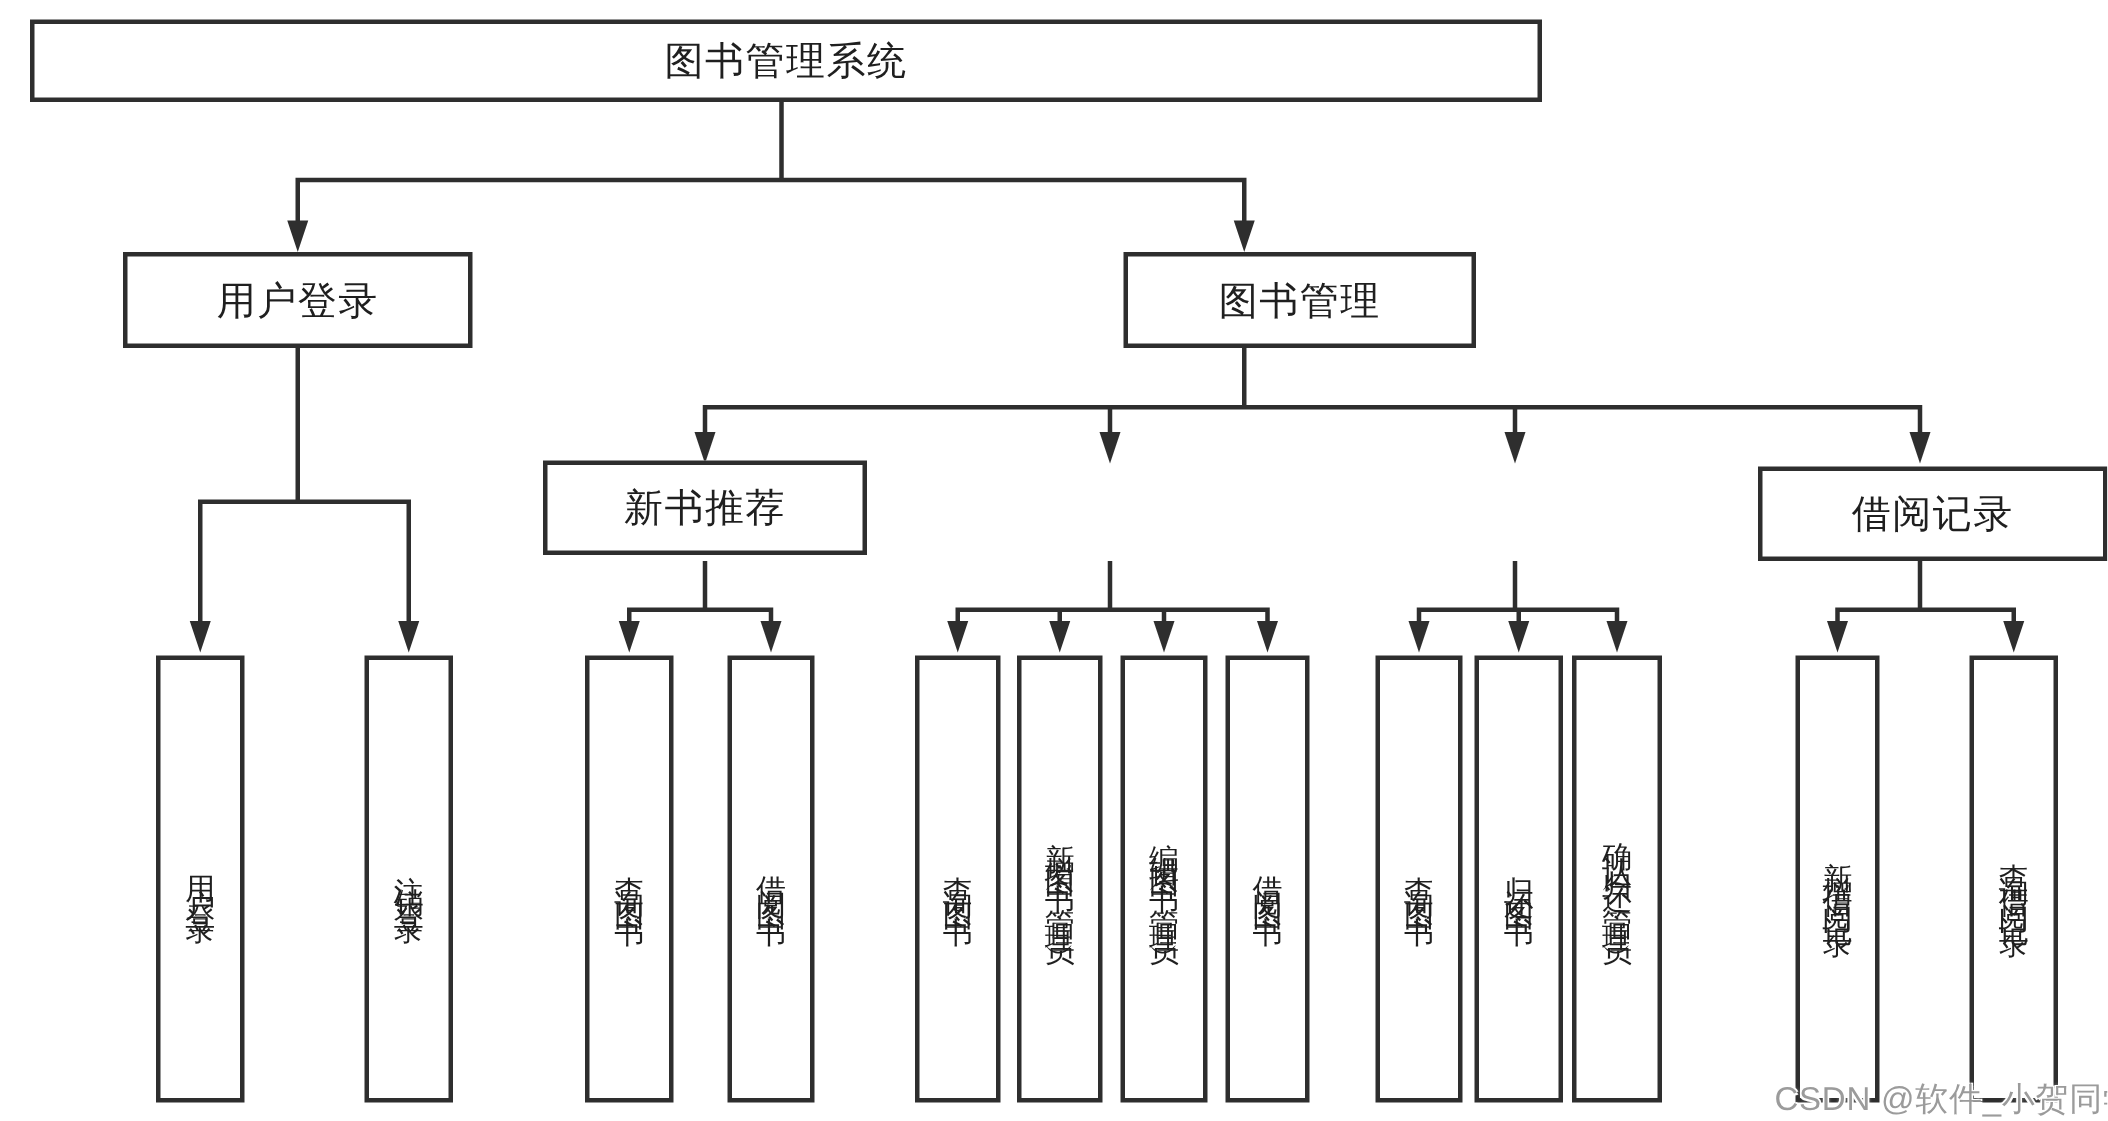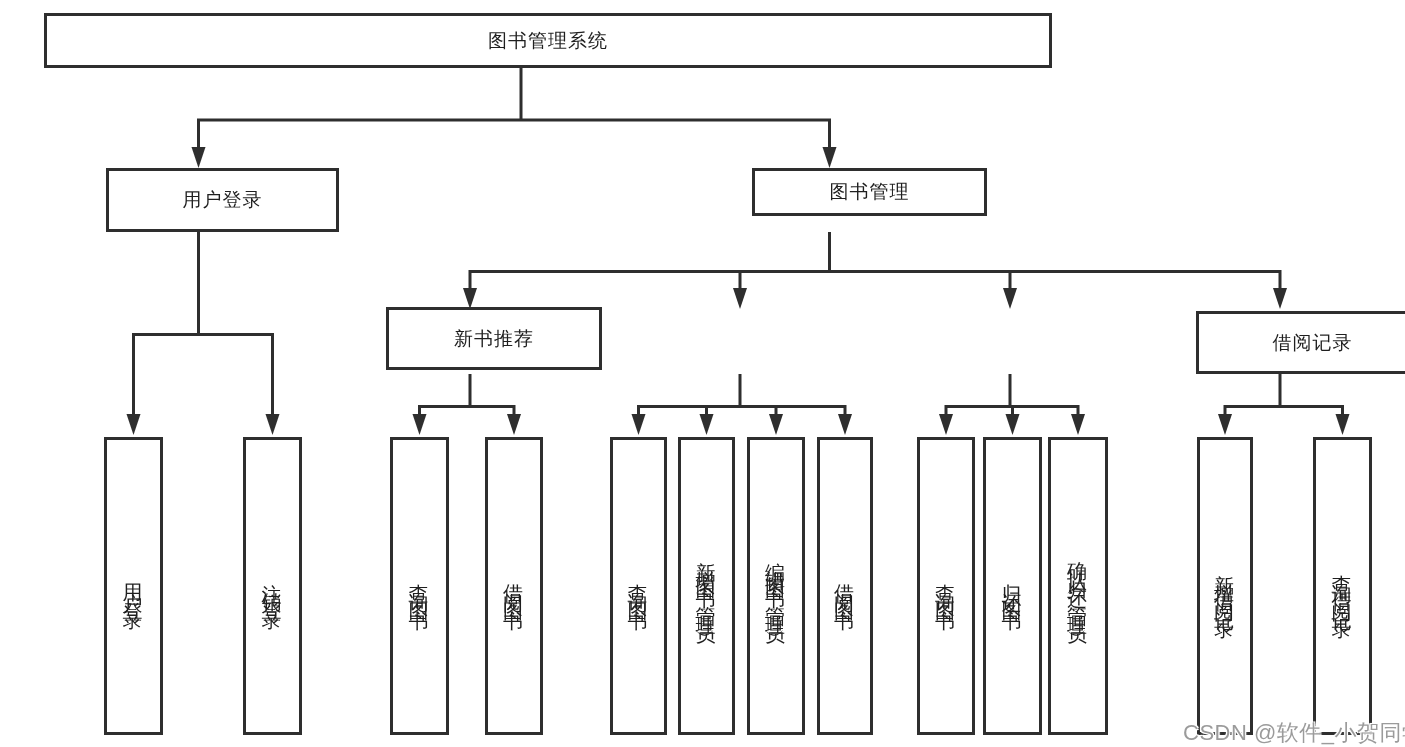"图书管理系统" .box.h { font-size: 19px -> 26px; margin-left: 24px -> none }
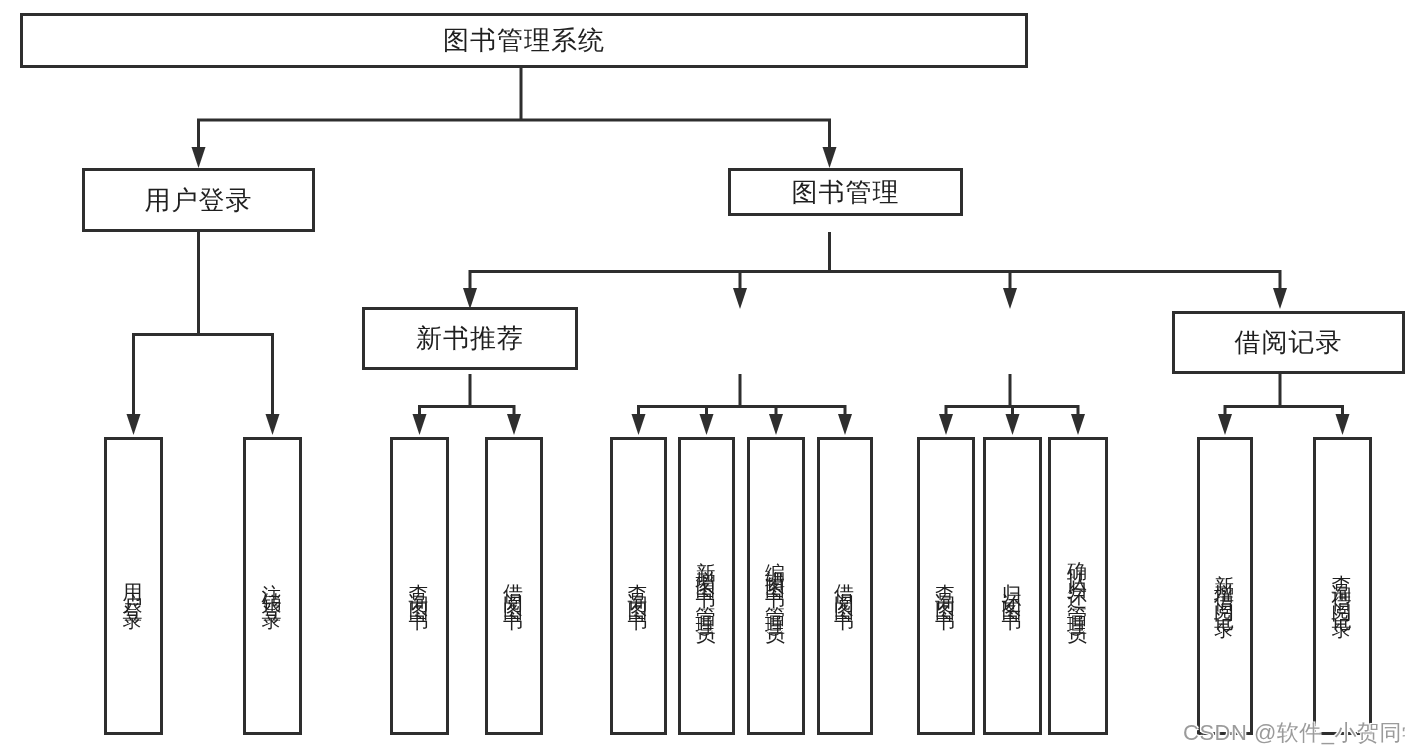"图书管理" div.box { height: 48px -> 64px; left: 728px -> 749px }
